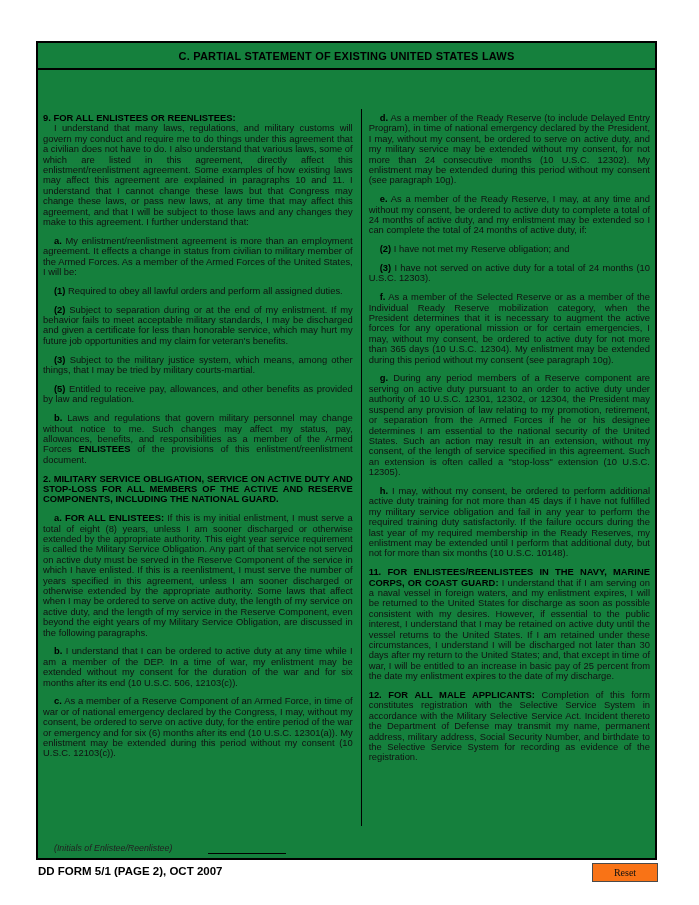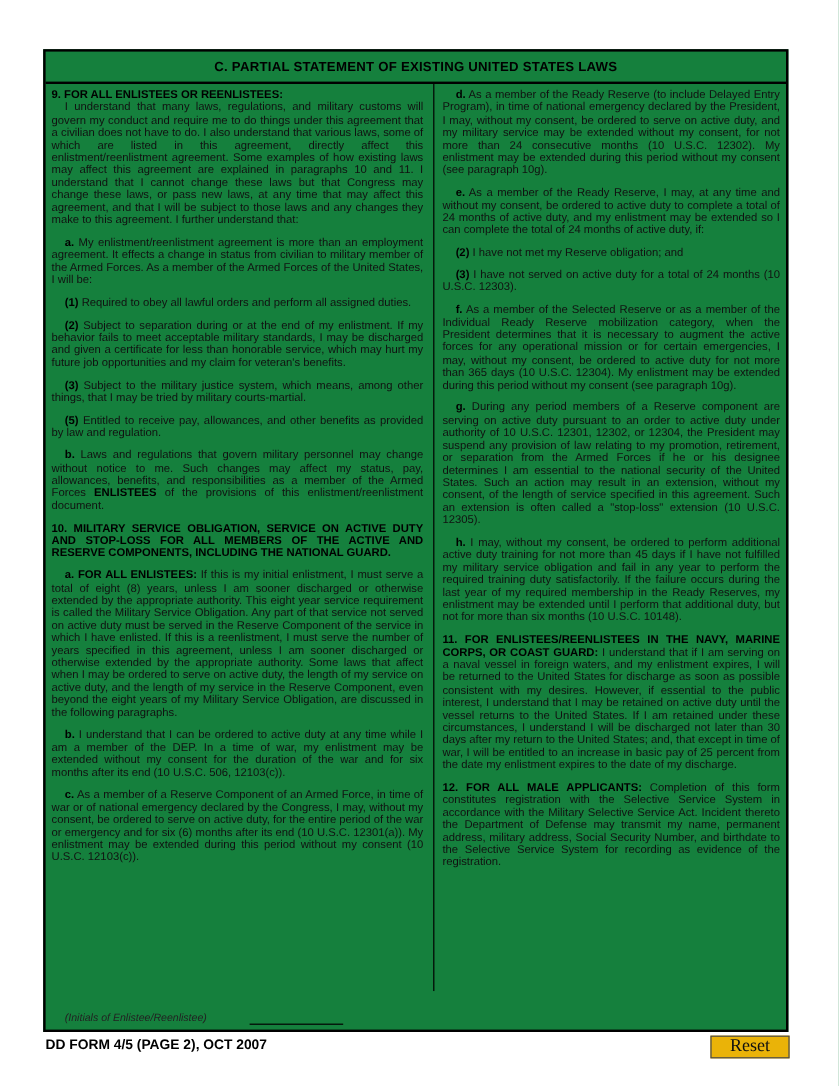"9. FOR ALL ENLISTEES OR" .col { margin-top: none -> 39px }
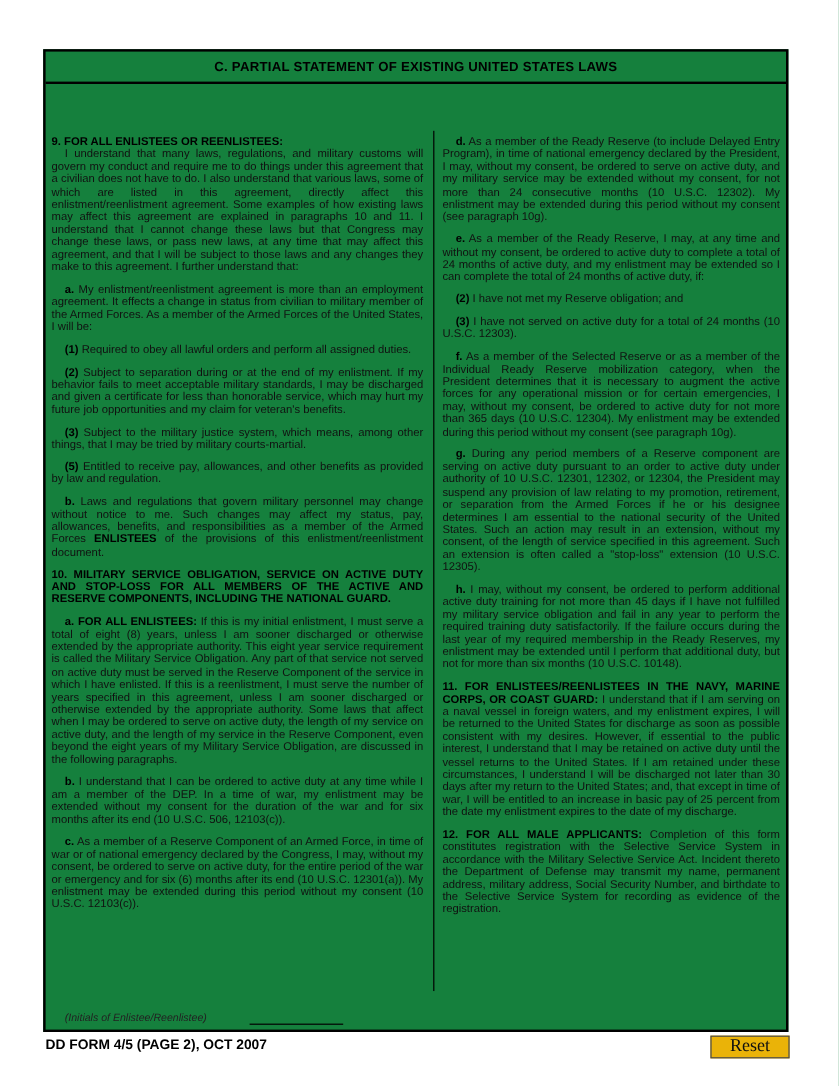"10. MILITARY SERVICE OBLIGATION, SERVICE" b { text: 10 -> 2 }
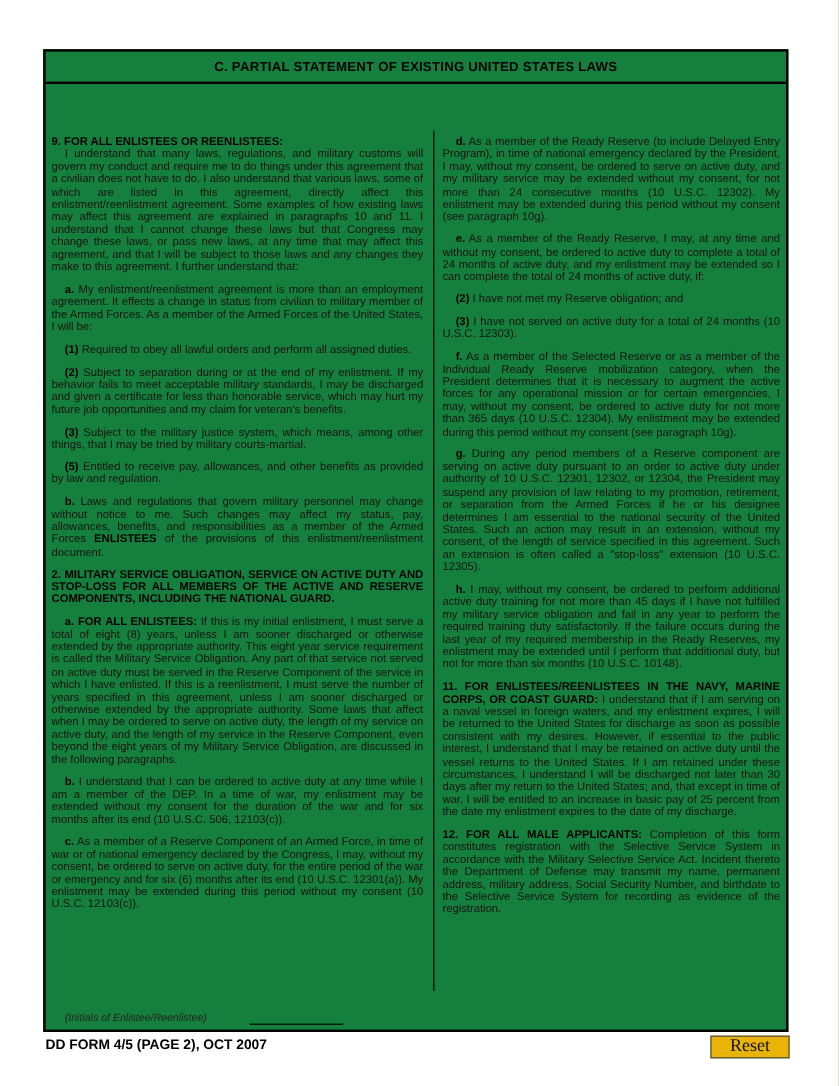"DD FORM 4/5 (PAGE 2)," div.form-id { text: 4/5 -> 5/1 }
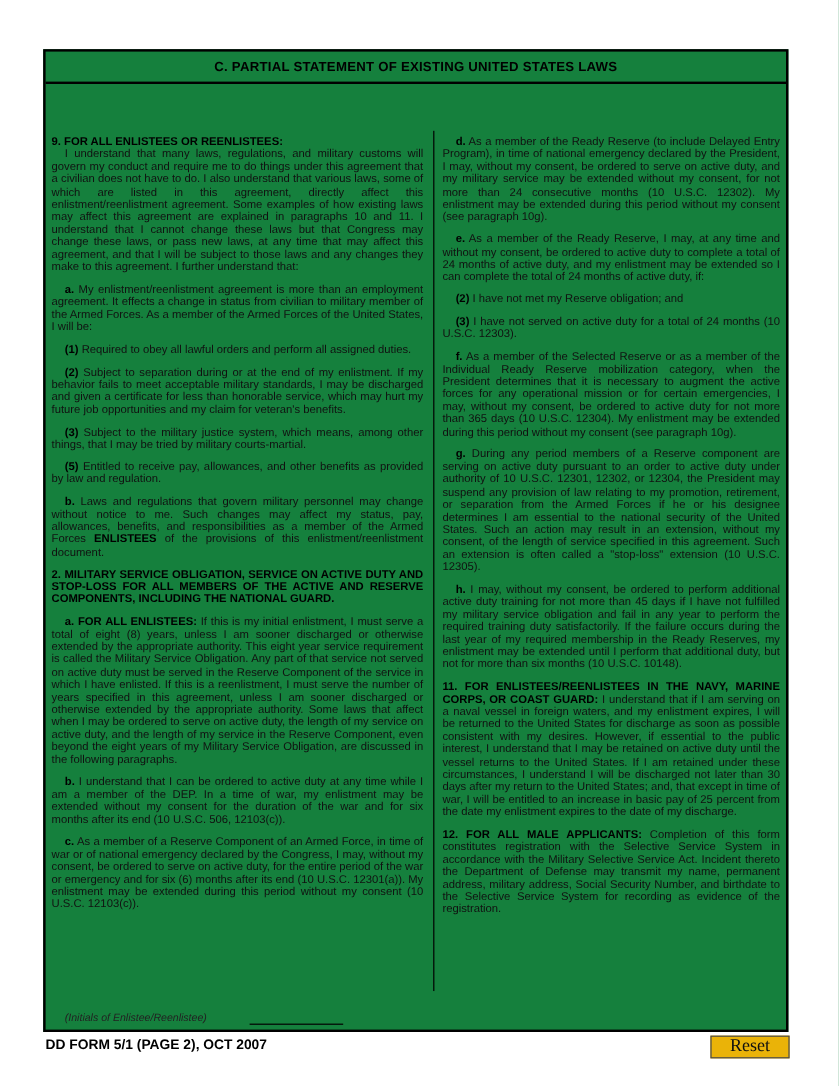"Reset" .reset-button { background: #eab308 -> #f97316; font-size: 15px -> 10px }
